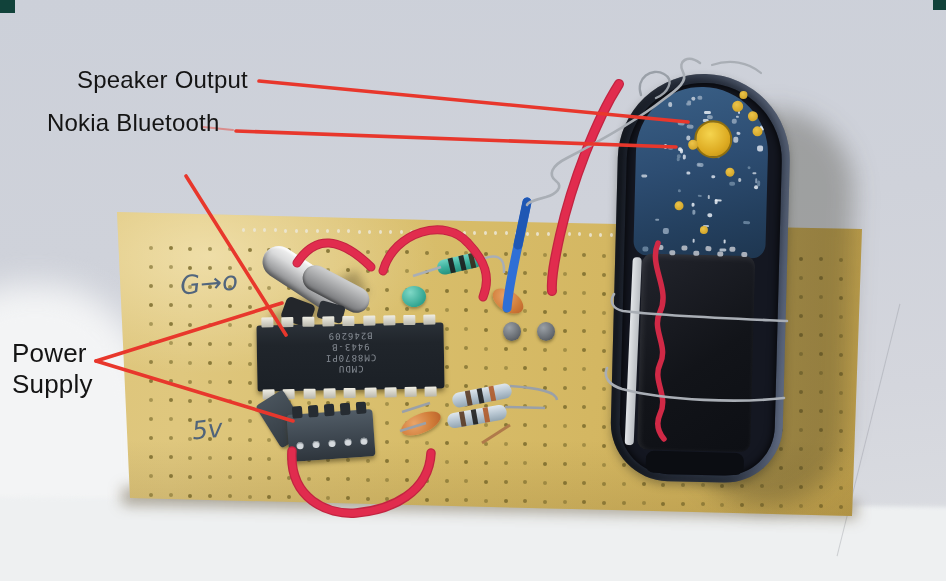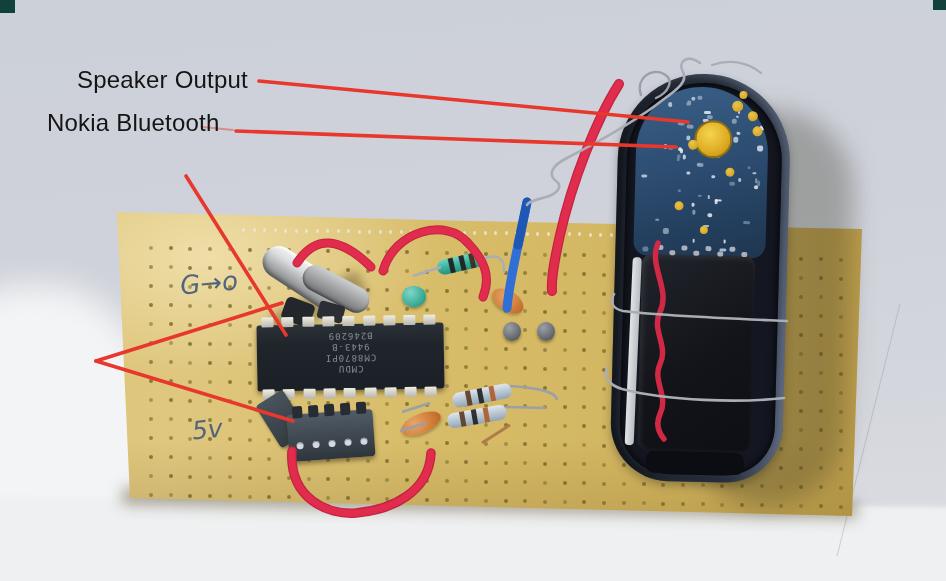"Power" div.abs { html: none -> <div>Power Supply</div> }
